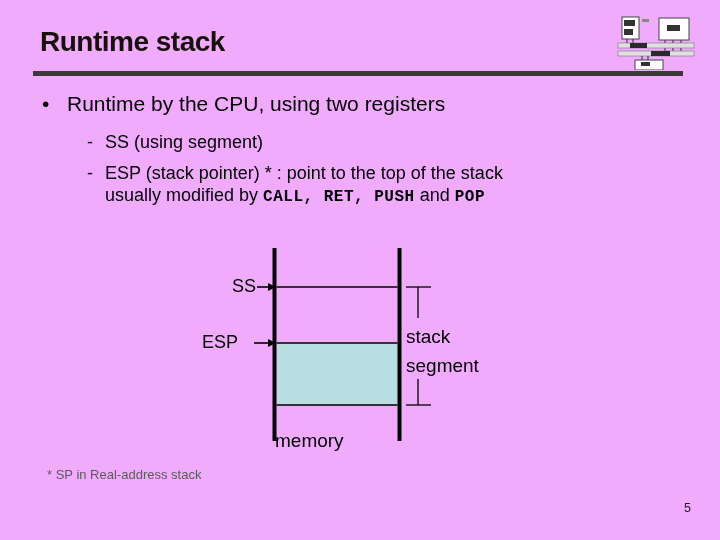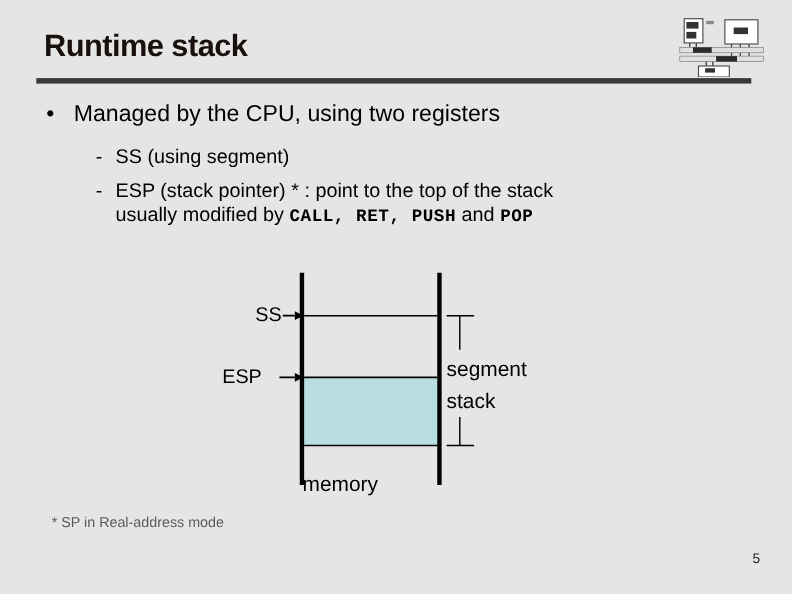"Runtime stack" .slide { background: #e5e5e5 -> #f0abfc }
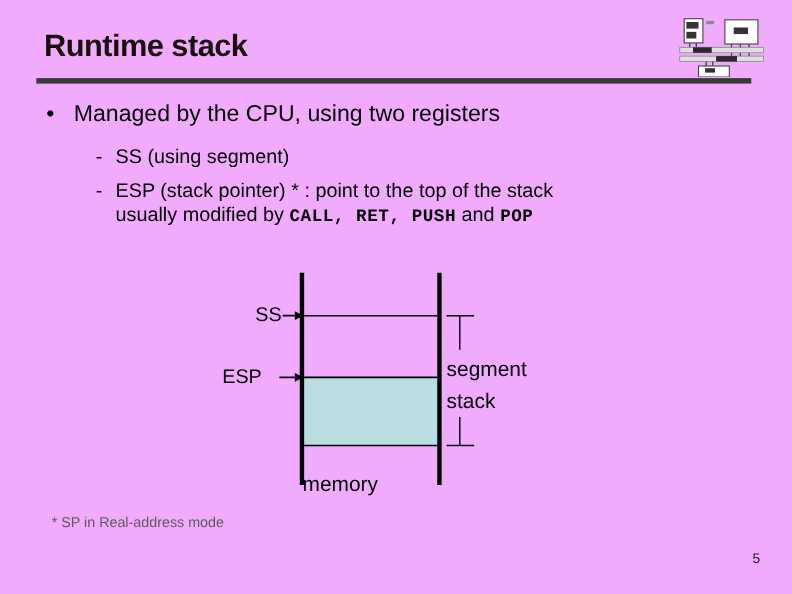"Managed by the CPU, using" span { text: Managed -> Runtime }
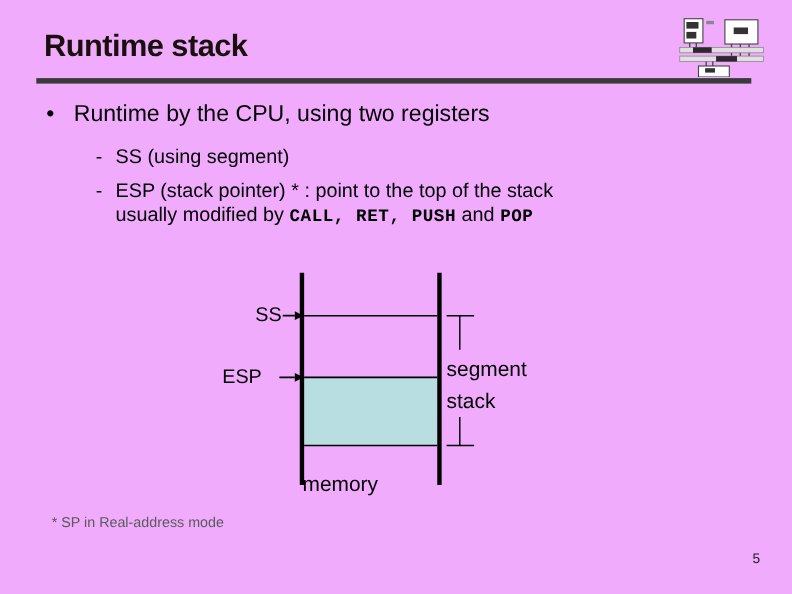"segment" div { order: before "stack" -> after "stack" }
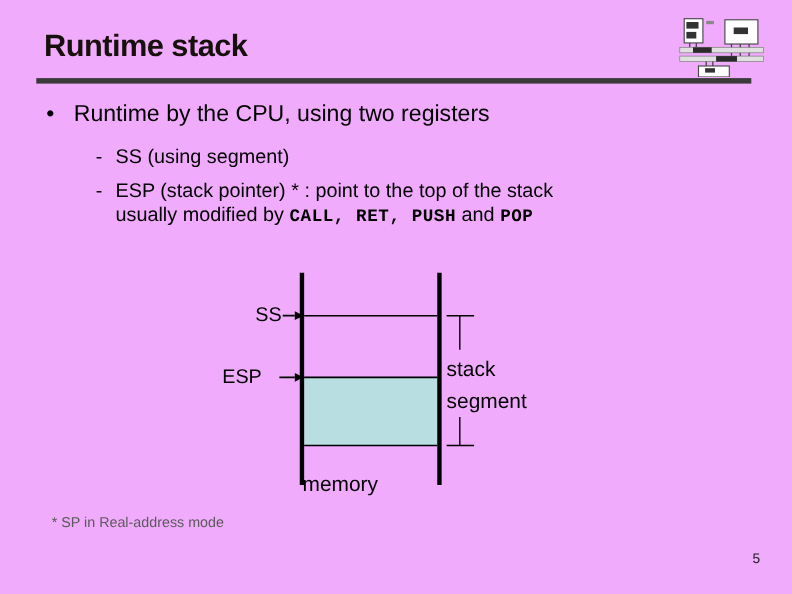"* SP in Real-address mode" div.footnote { text: mode -> stack }
